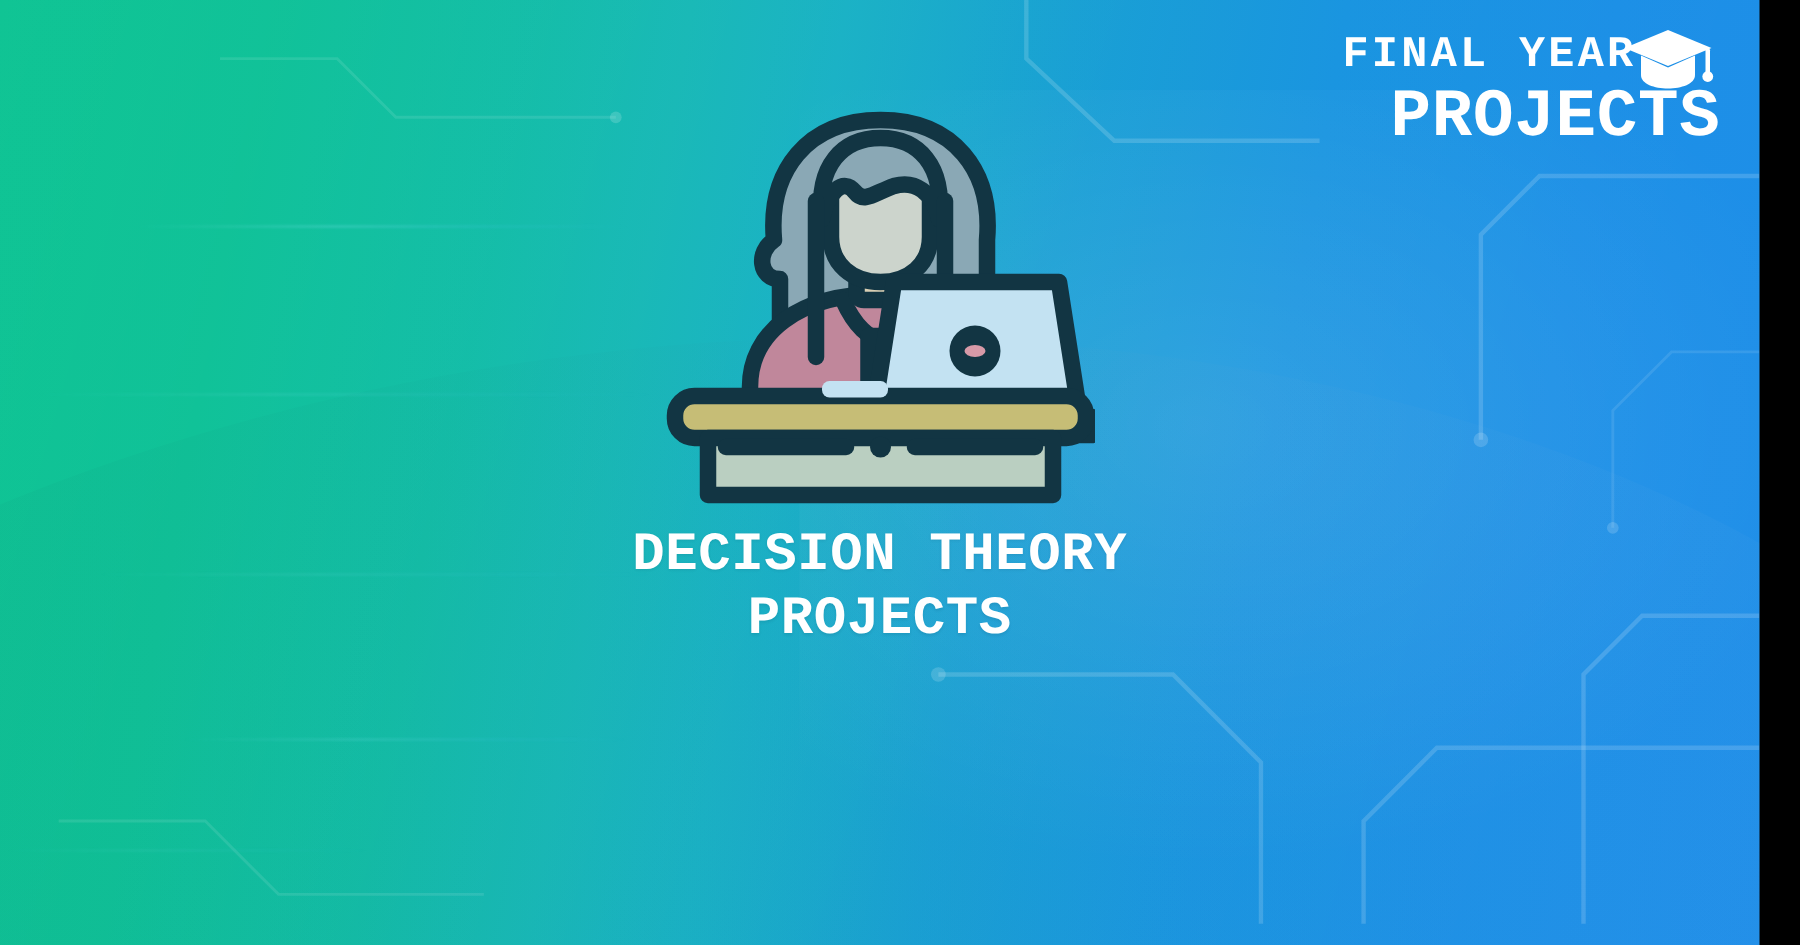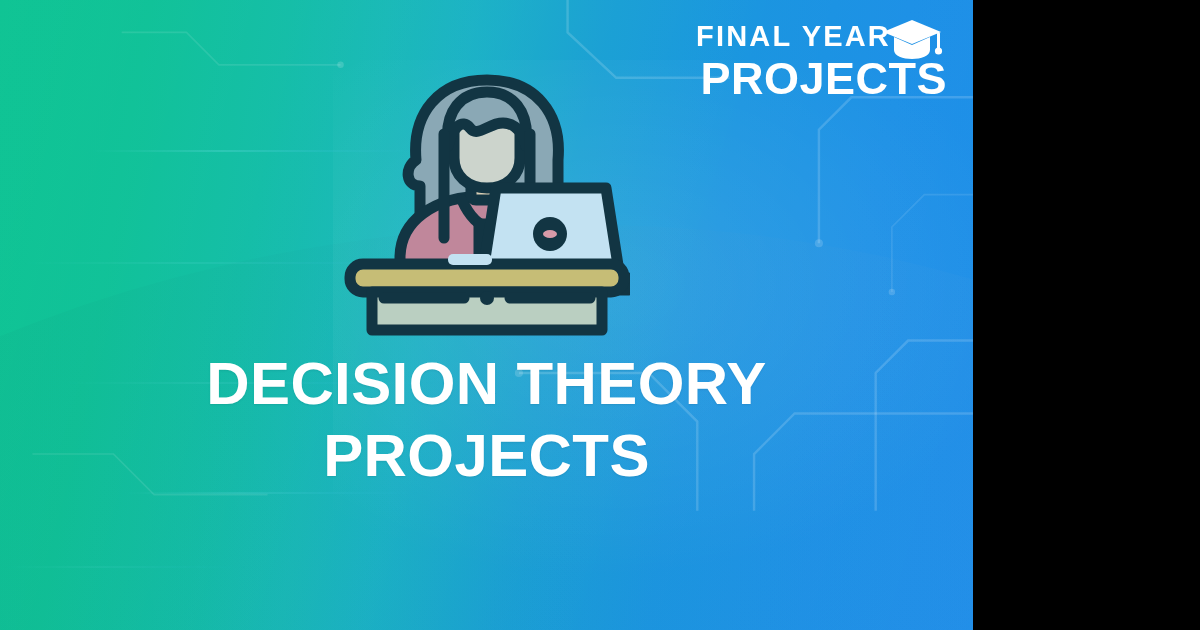"FINAL YEAR" .banner { font-family: none -> Liberation Mono, monospace; width: 973px -> 1173px }
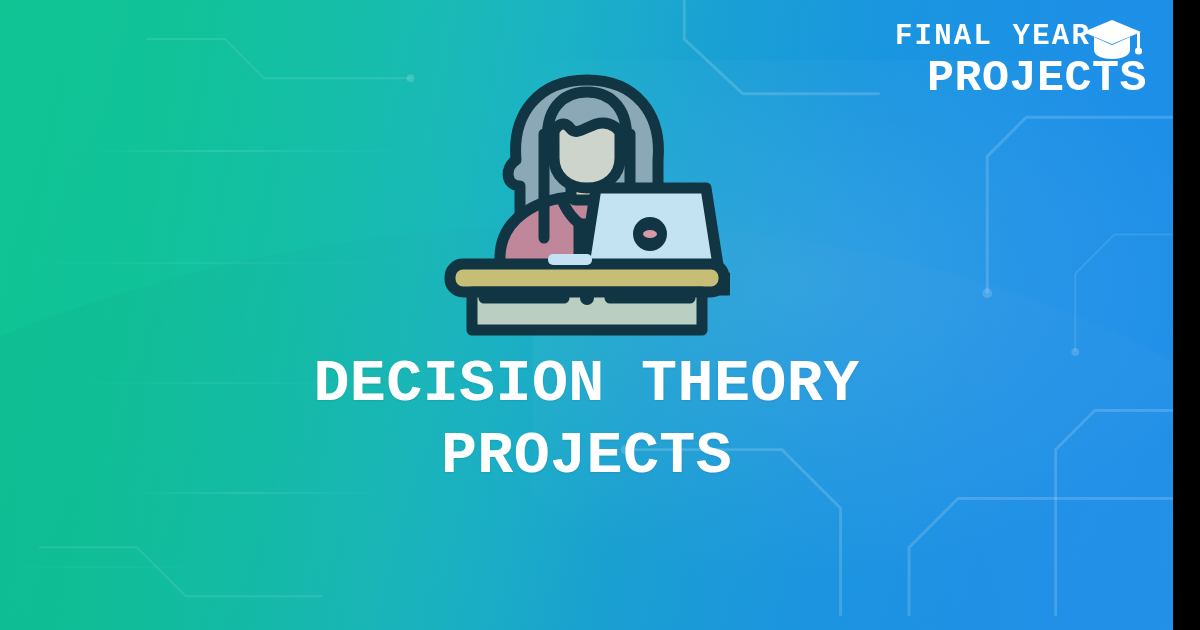"DECISION THEORY" .headline { font-size: 60px -> 36px }
